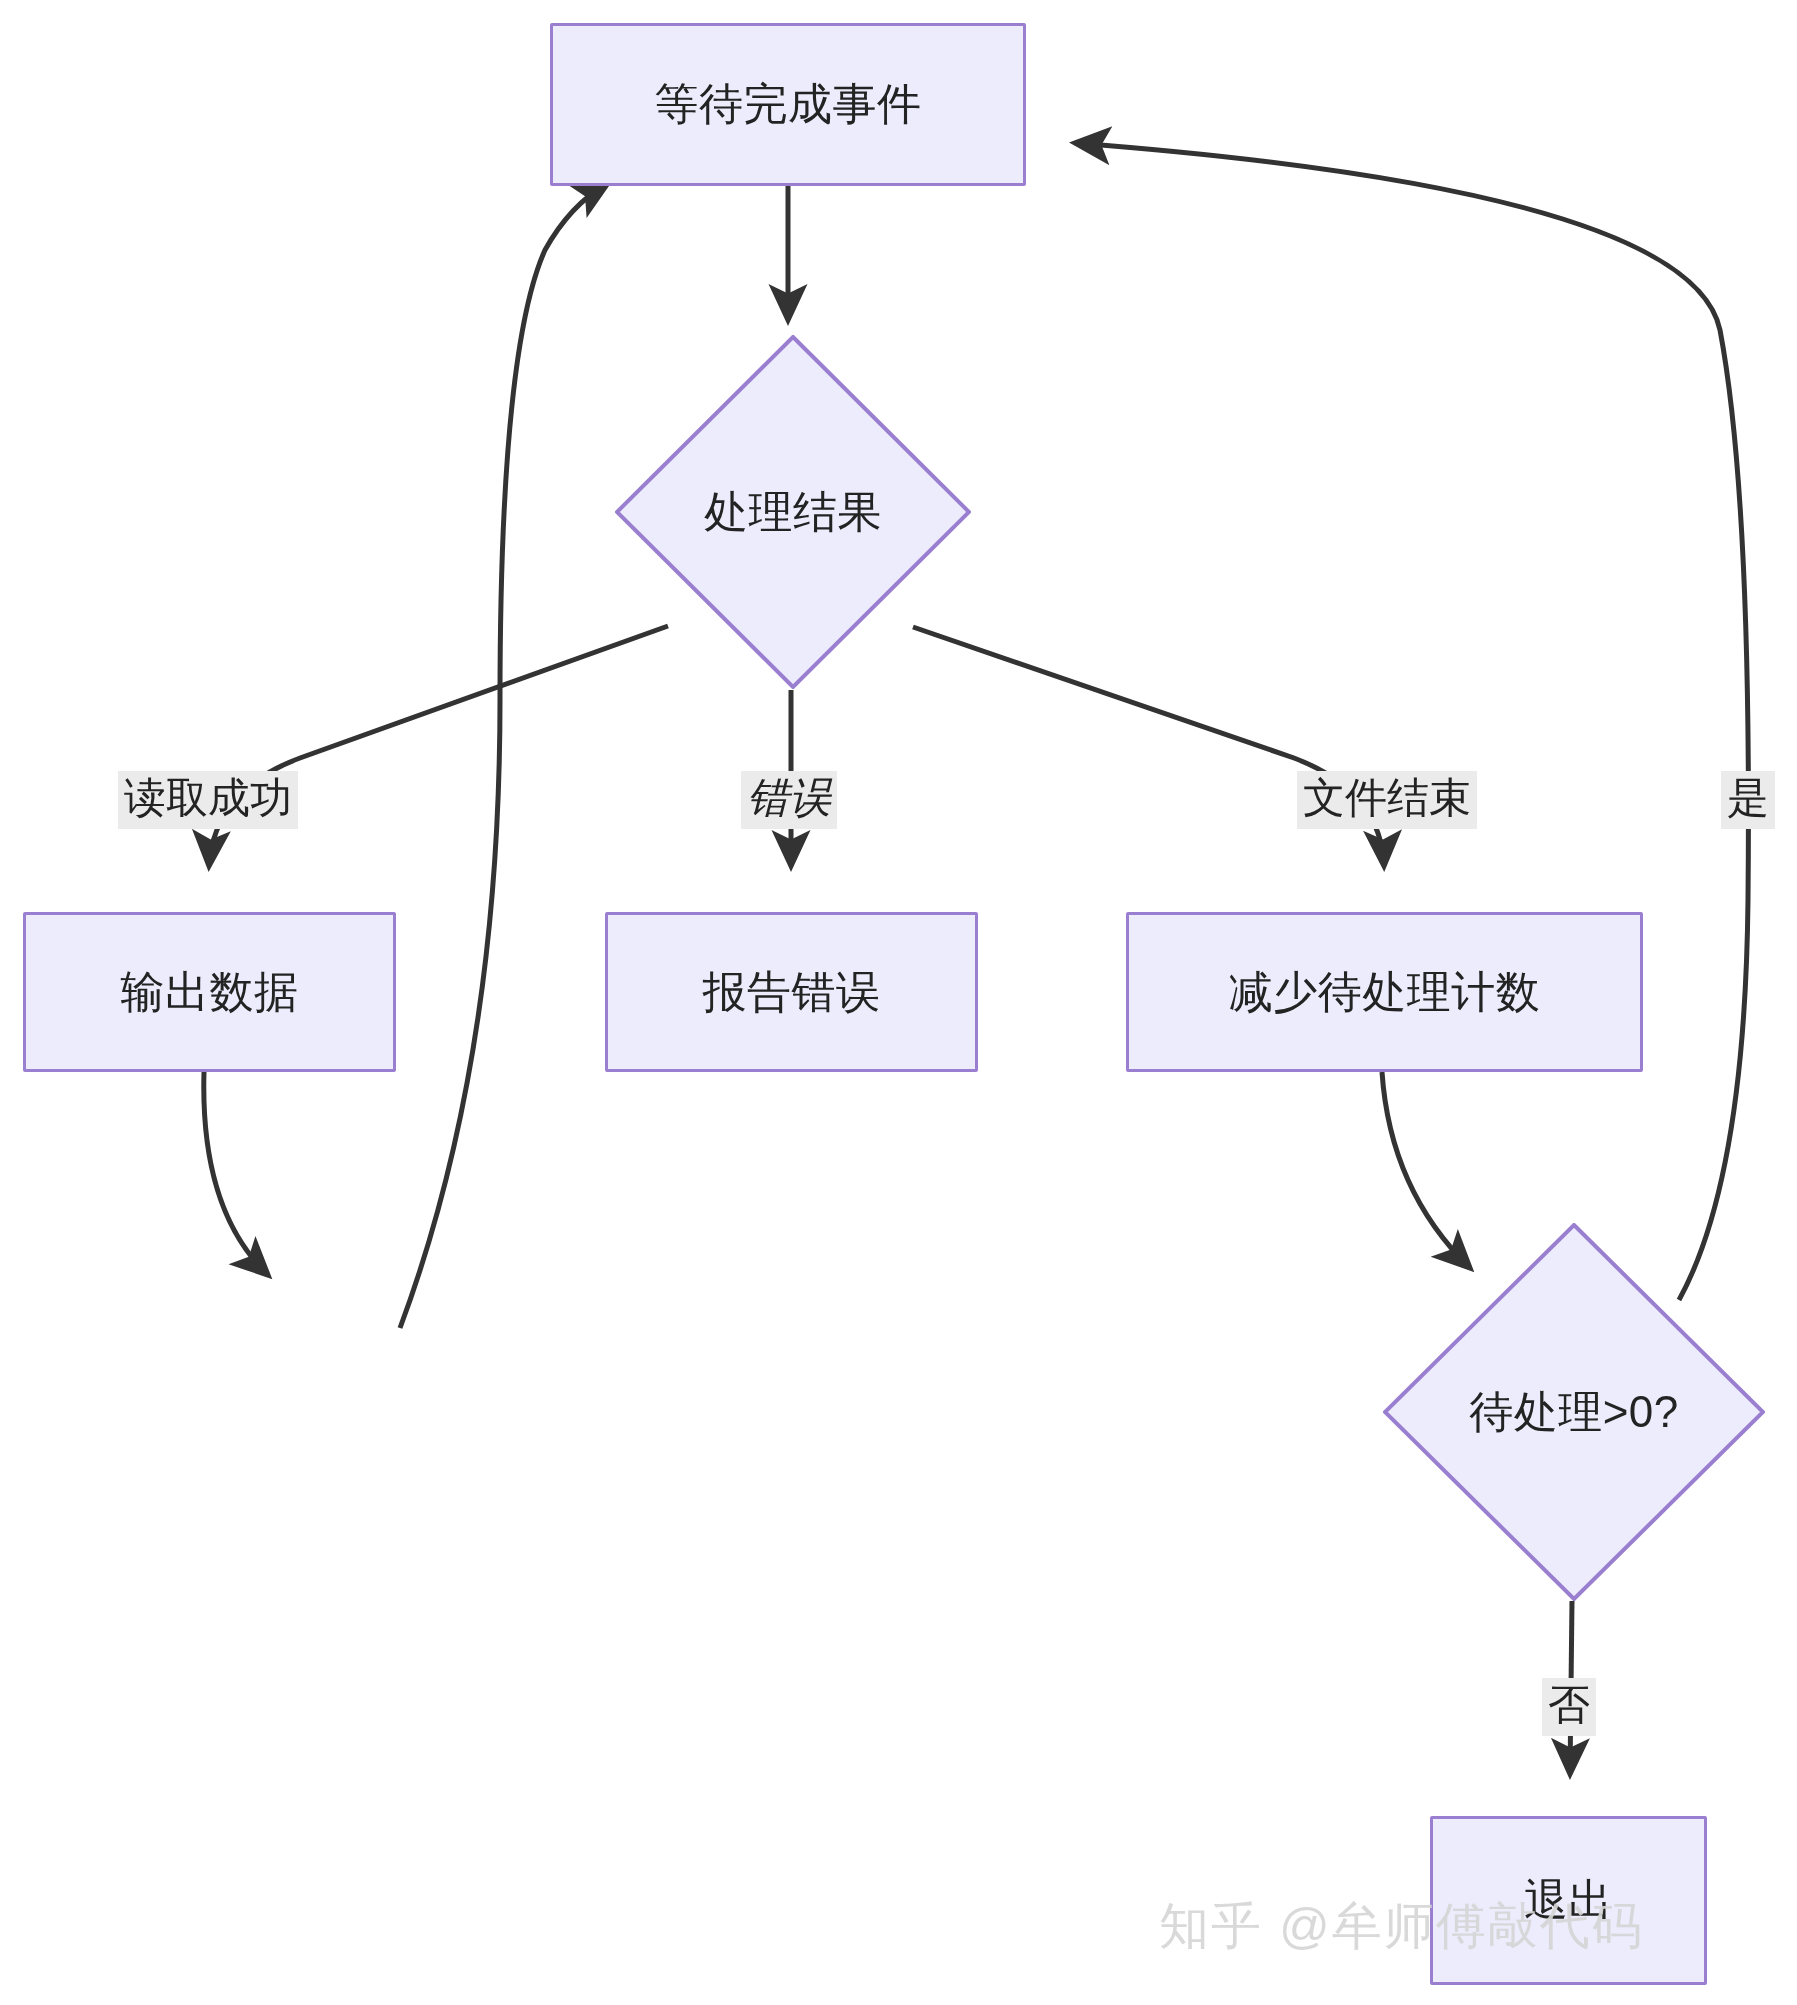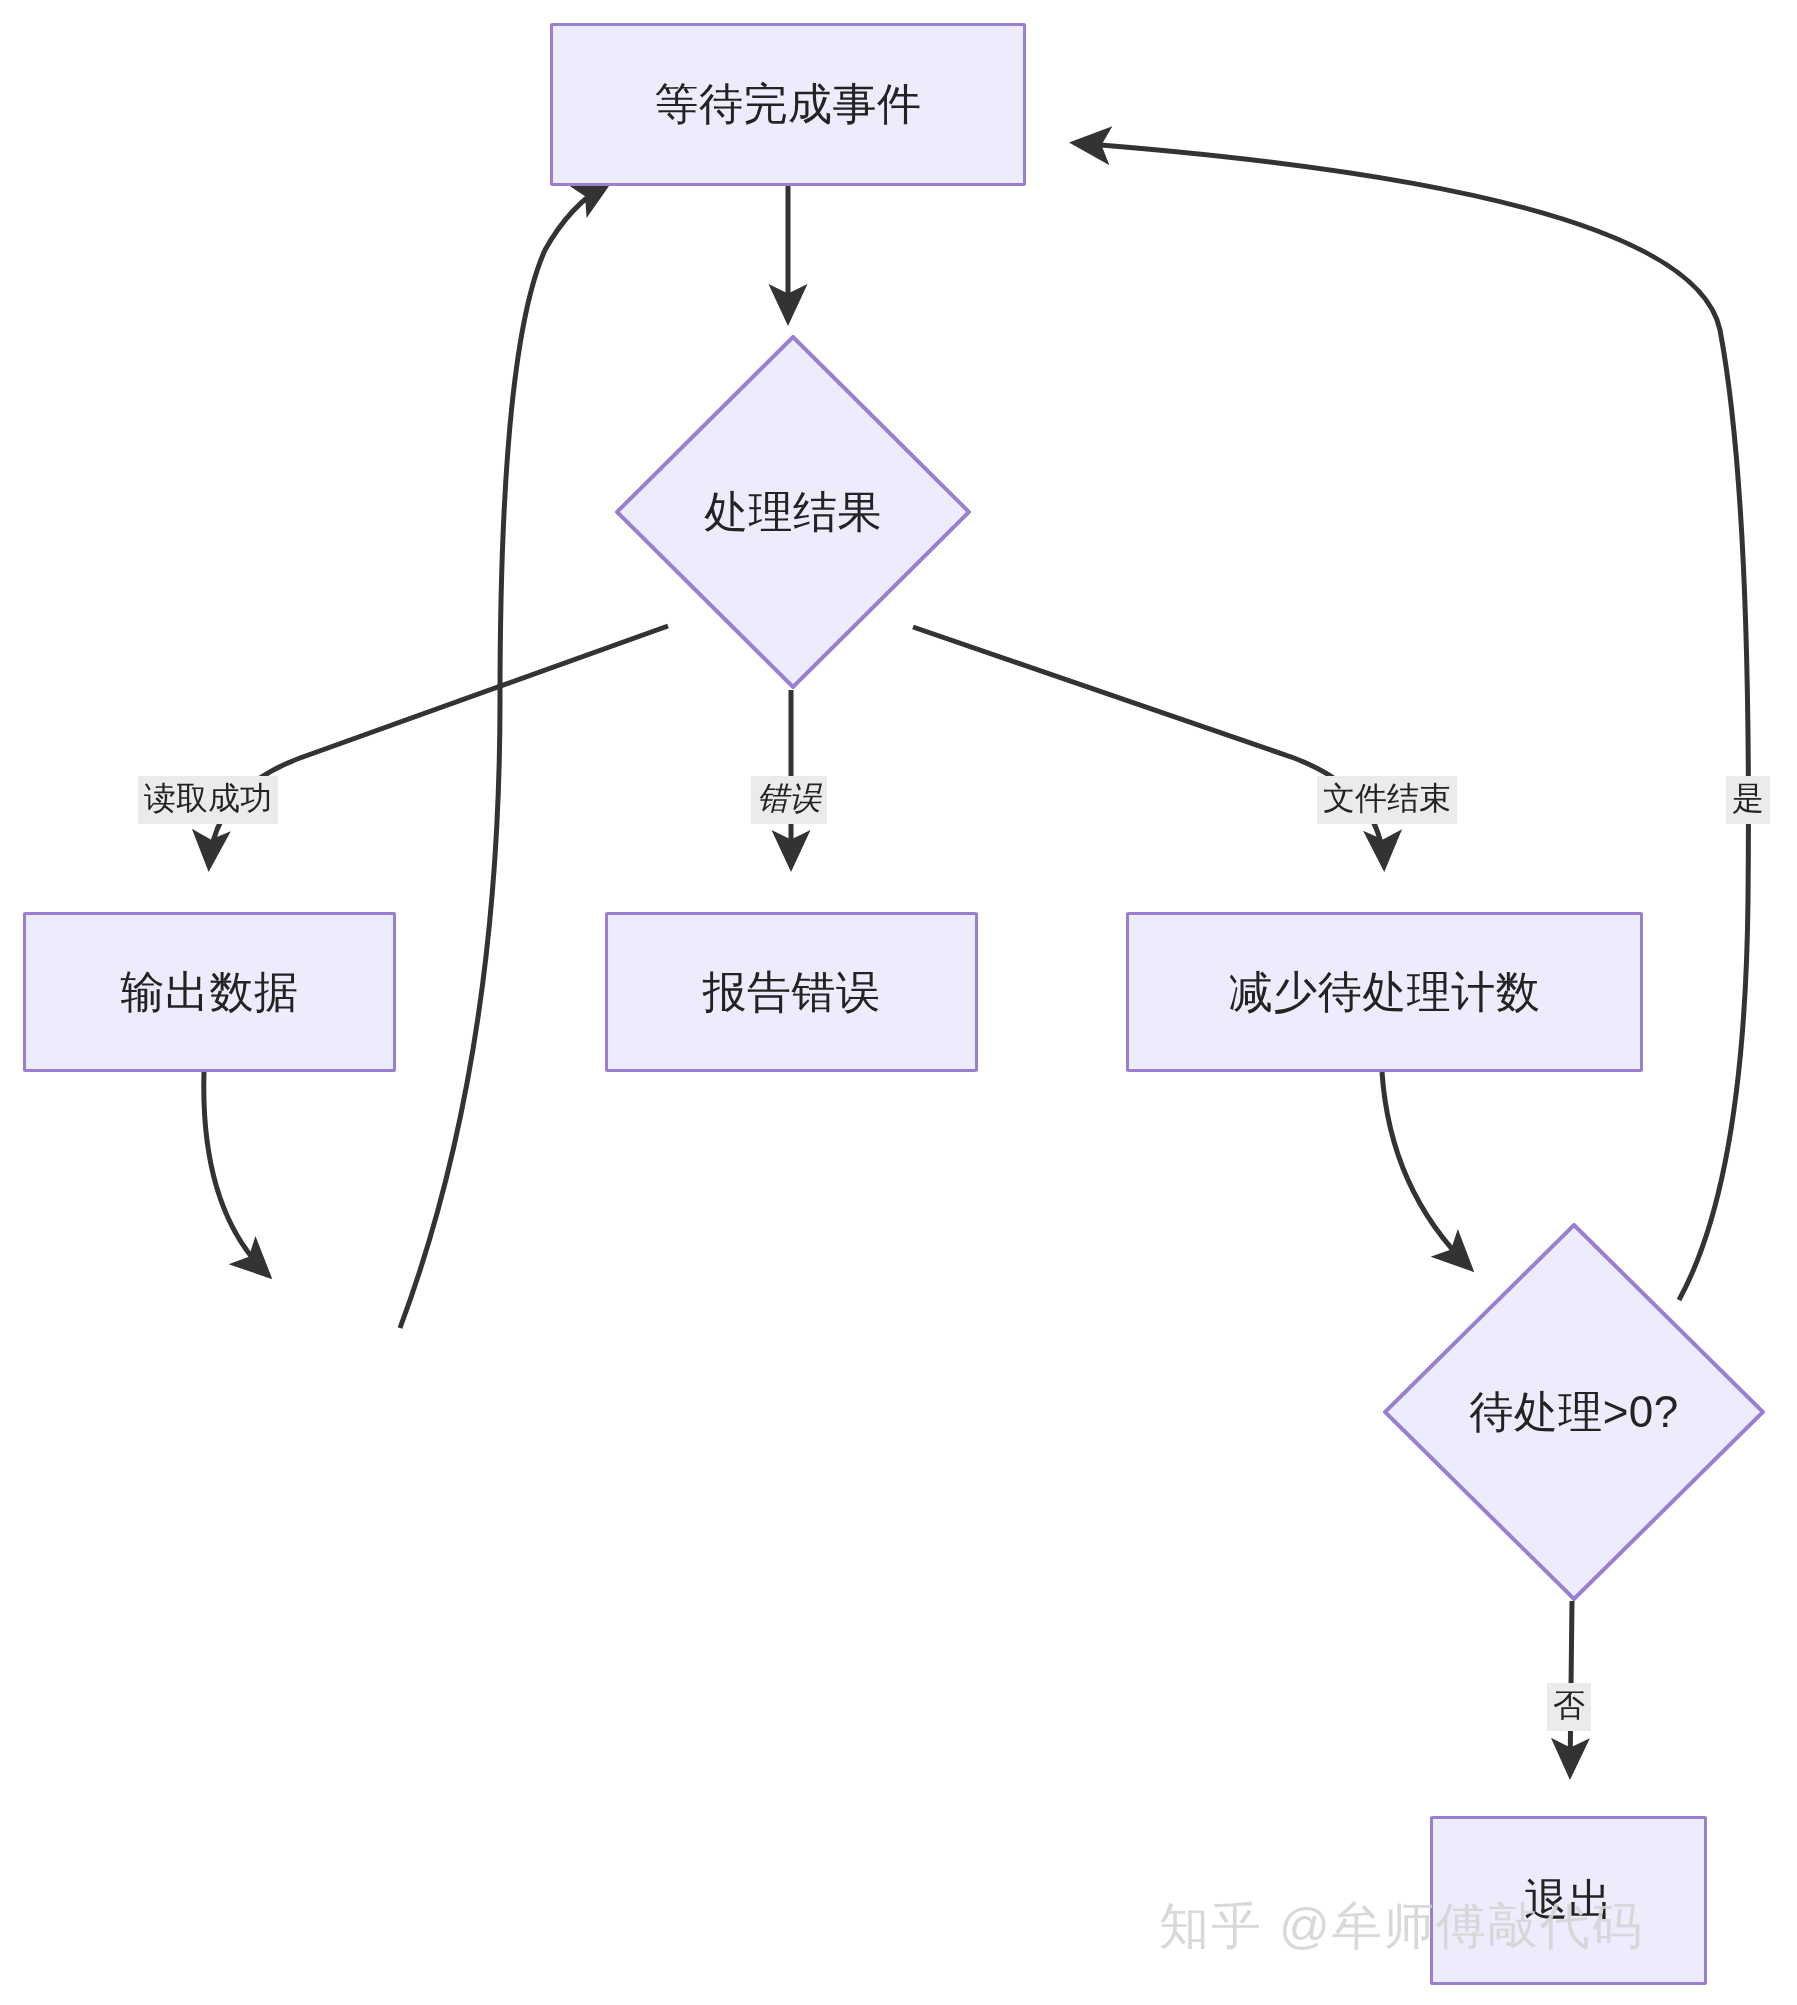"读取成功" .edge-label { font-size: 32px -> 42px }
